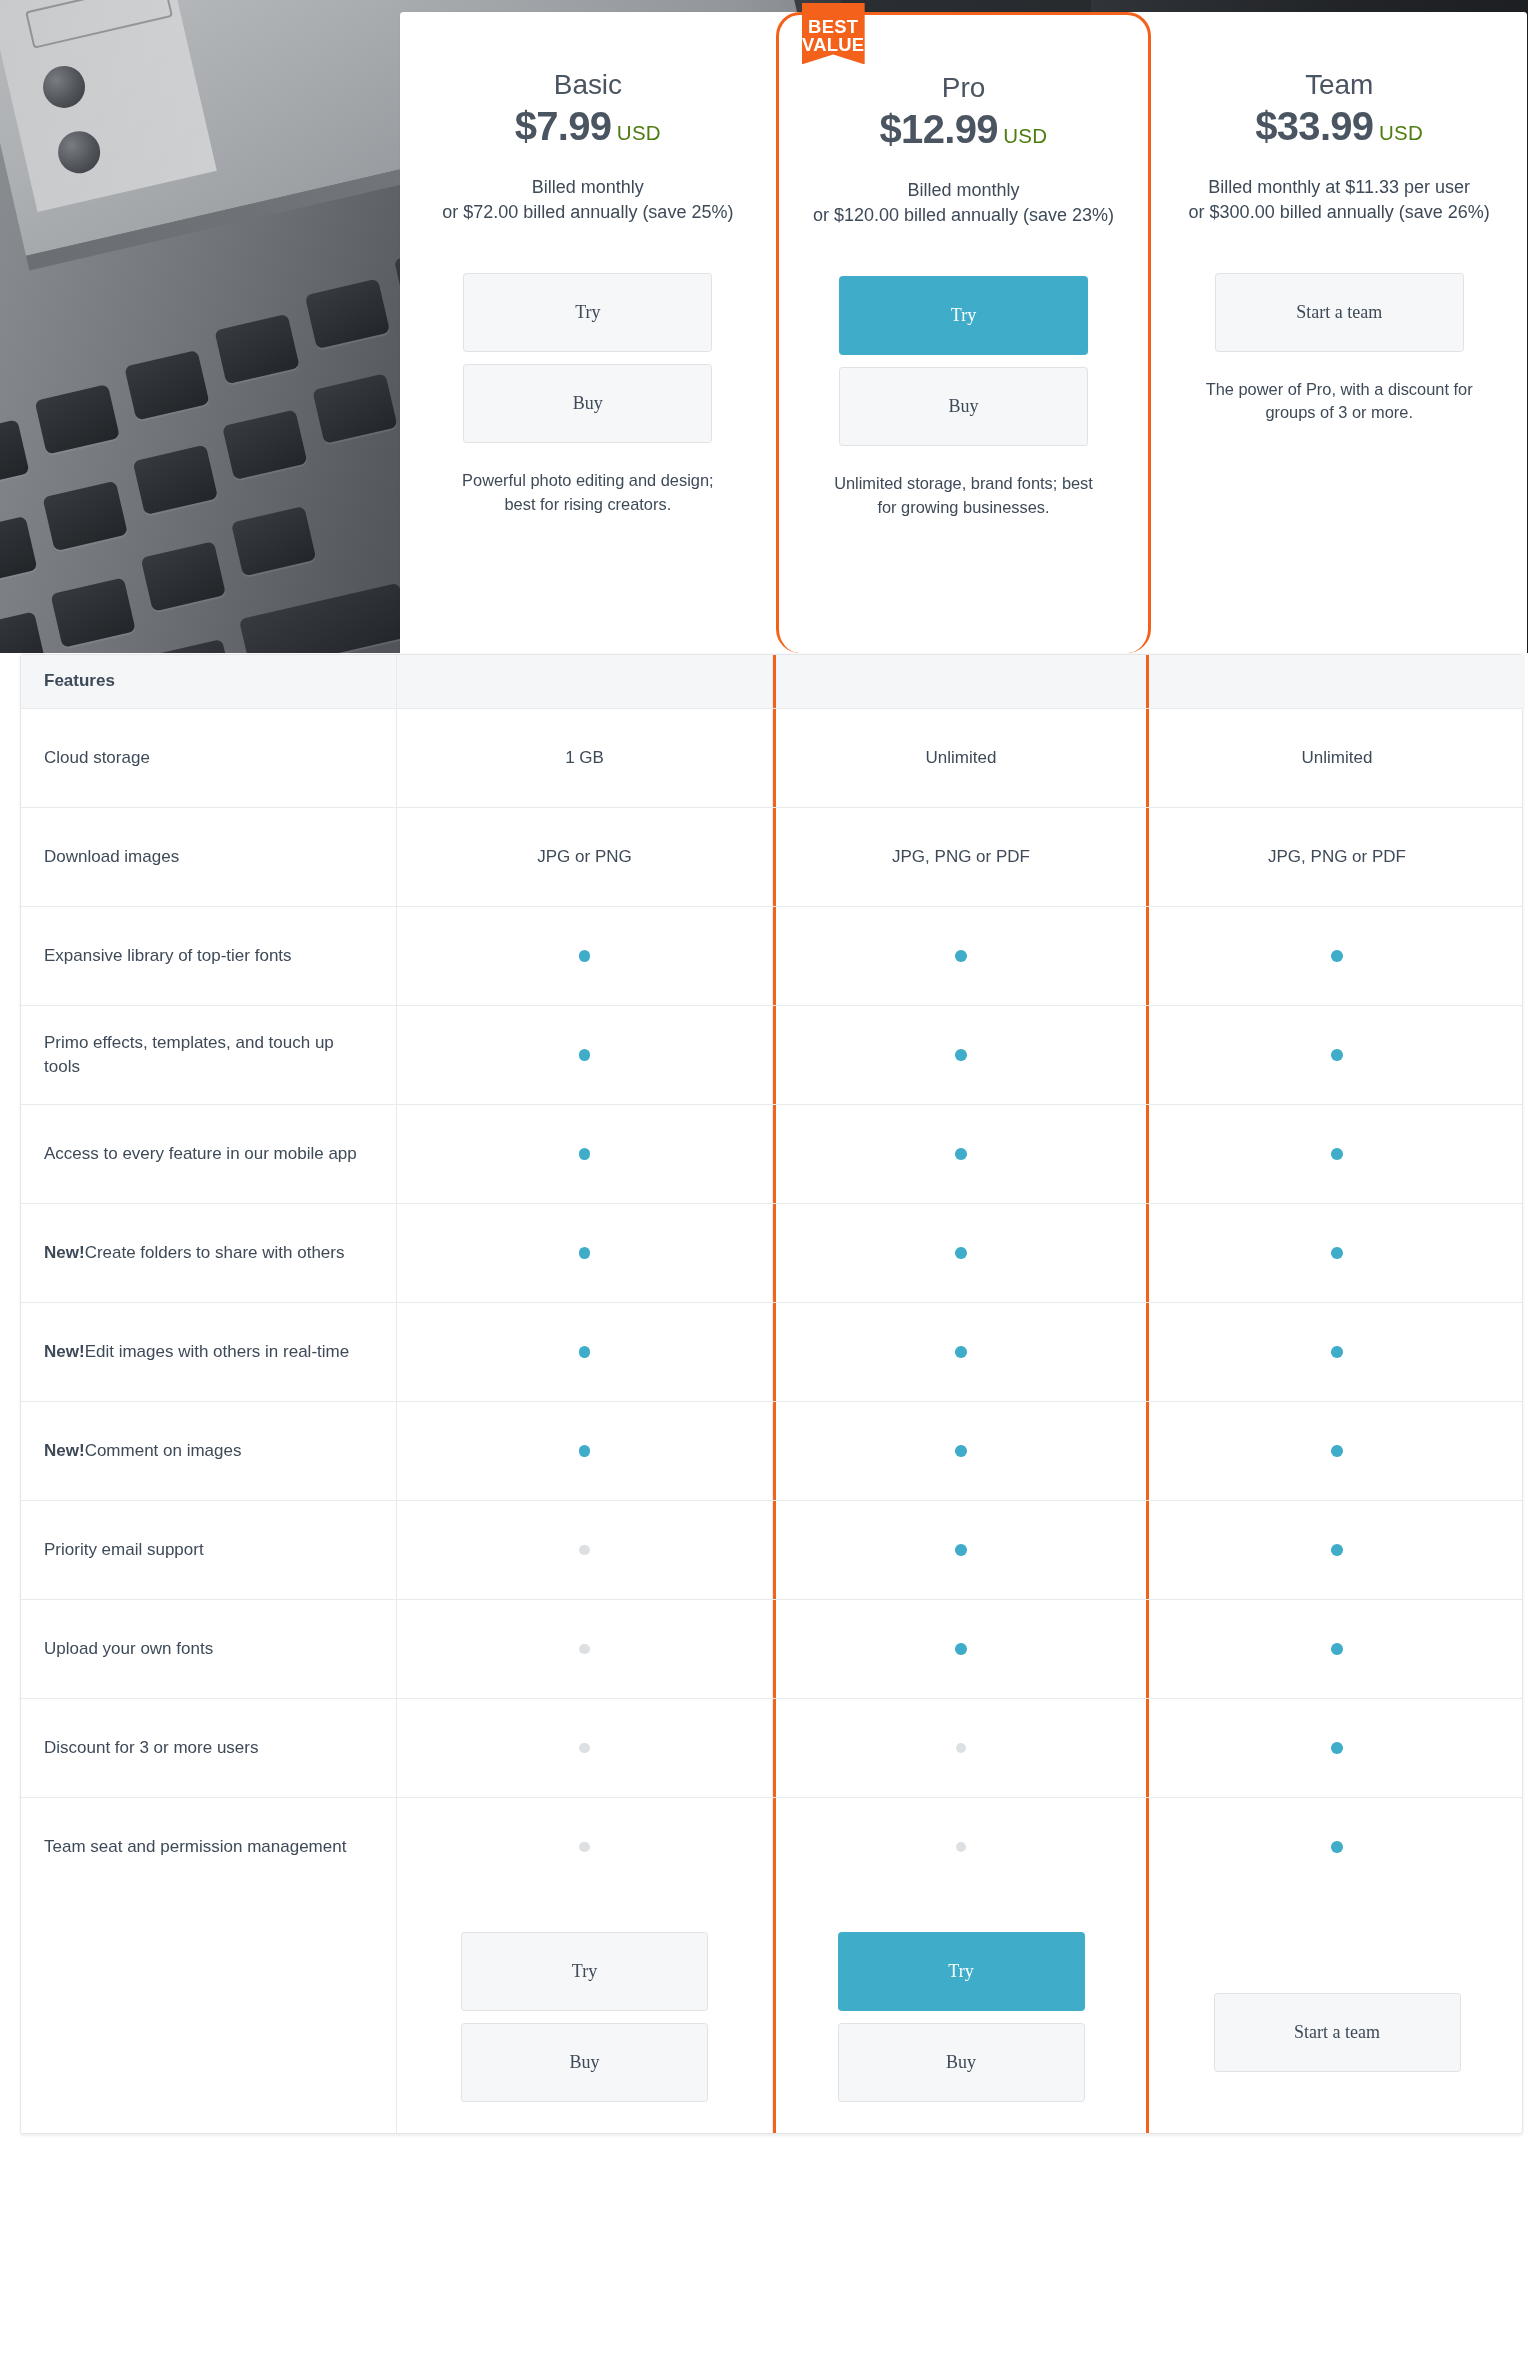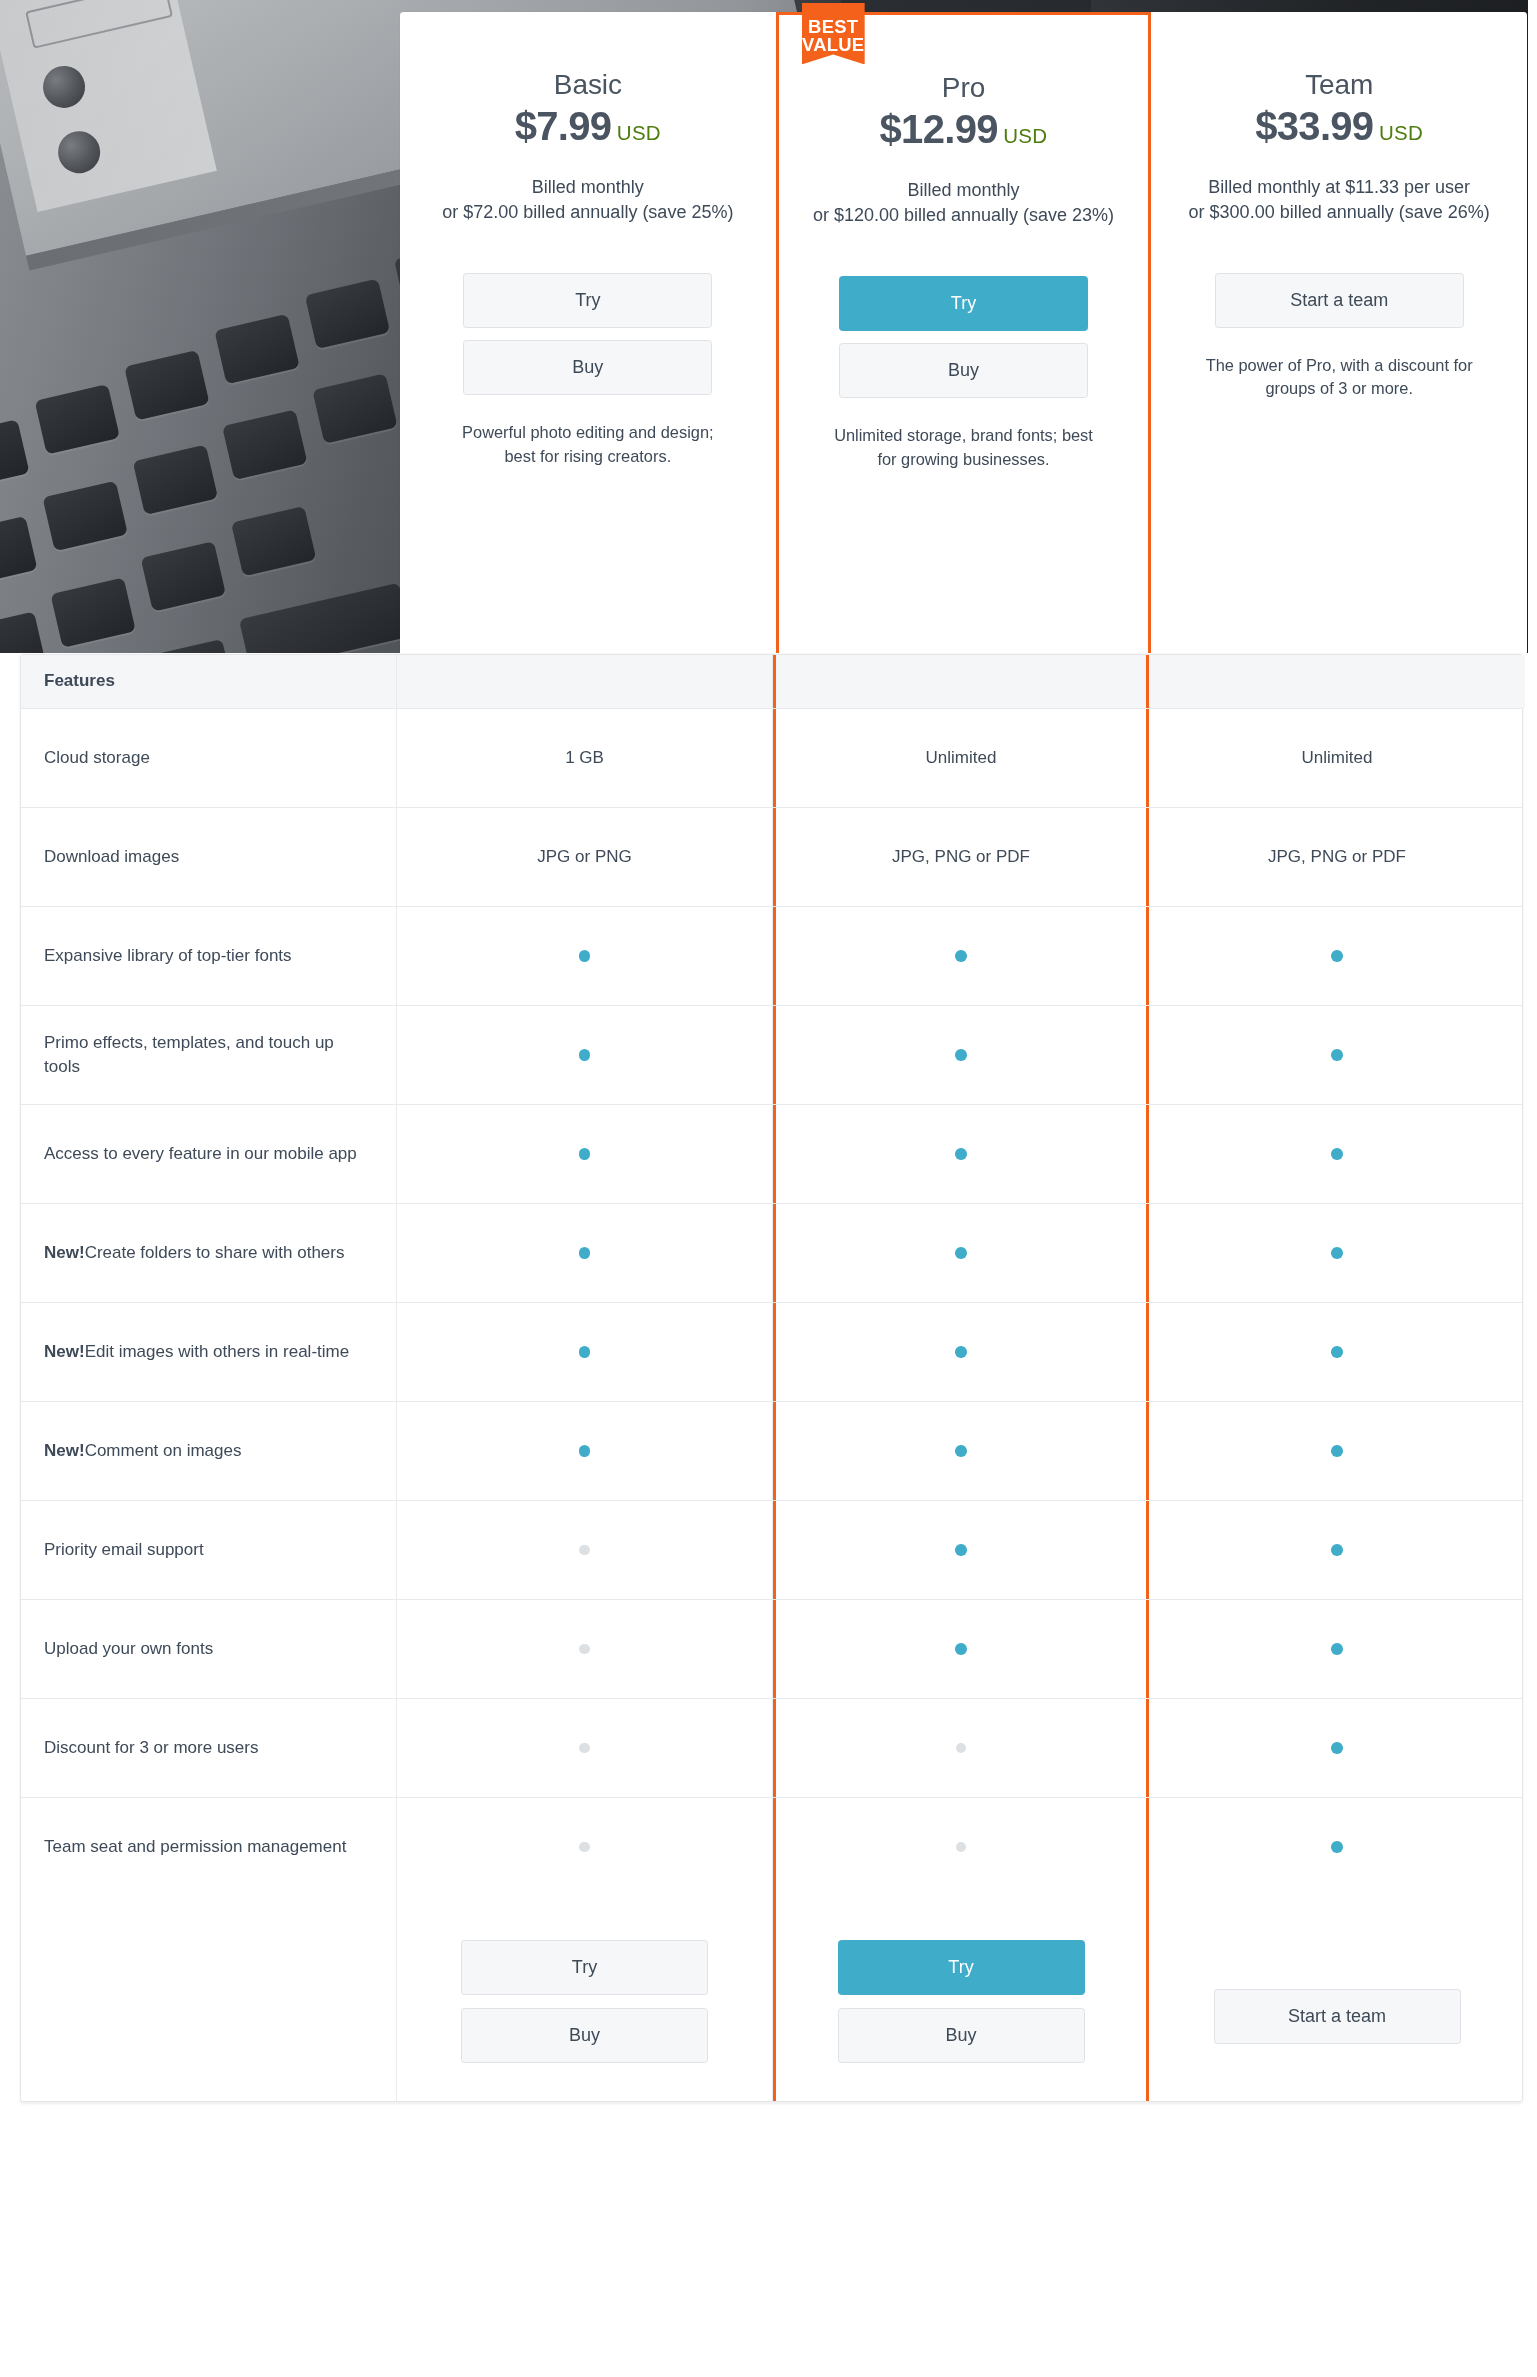"BEST" .card.featured { border-radius: none -> 24px }
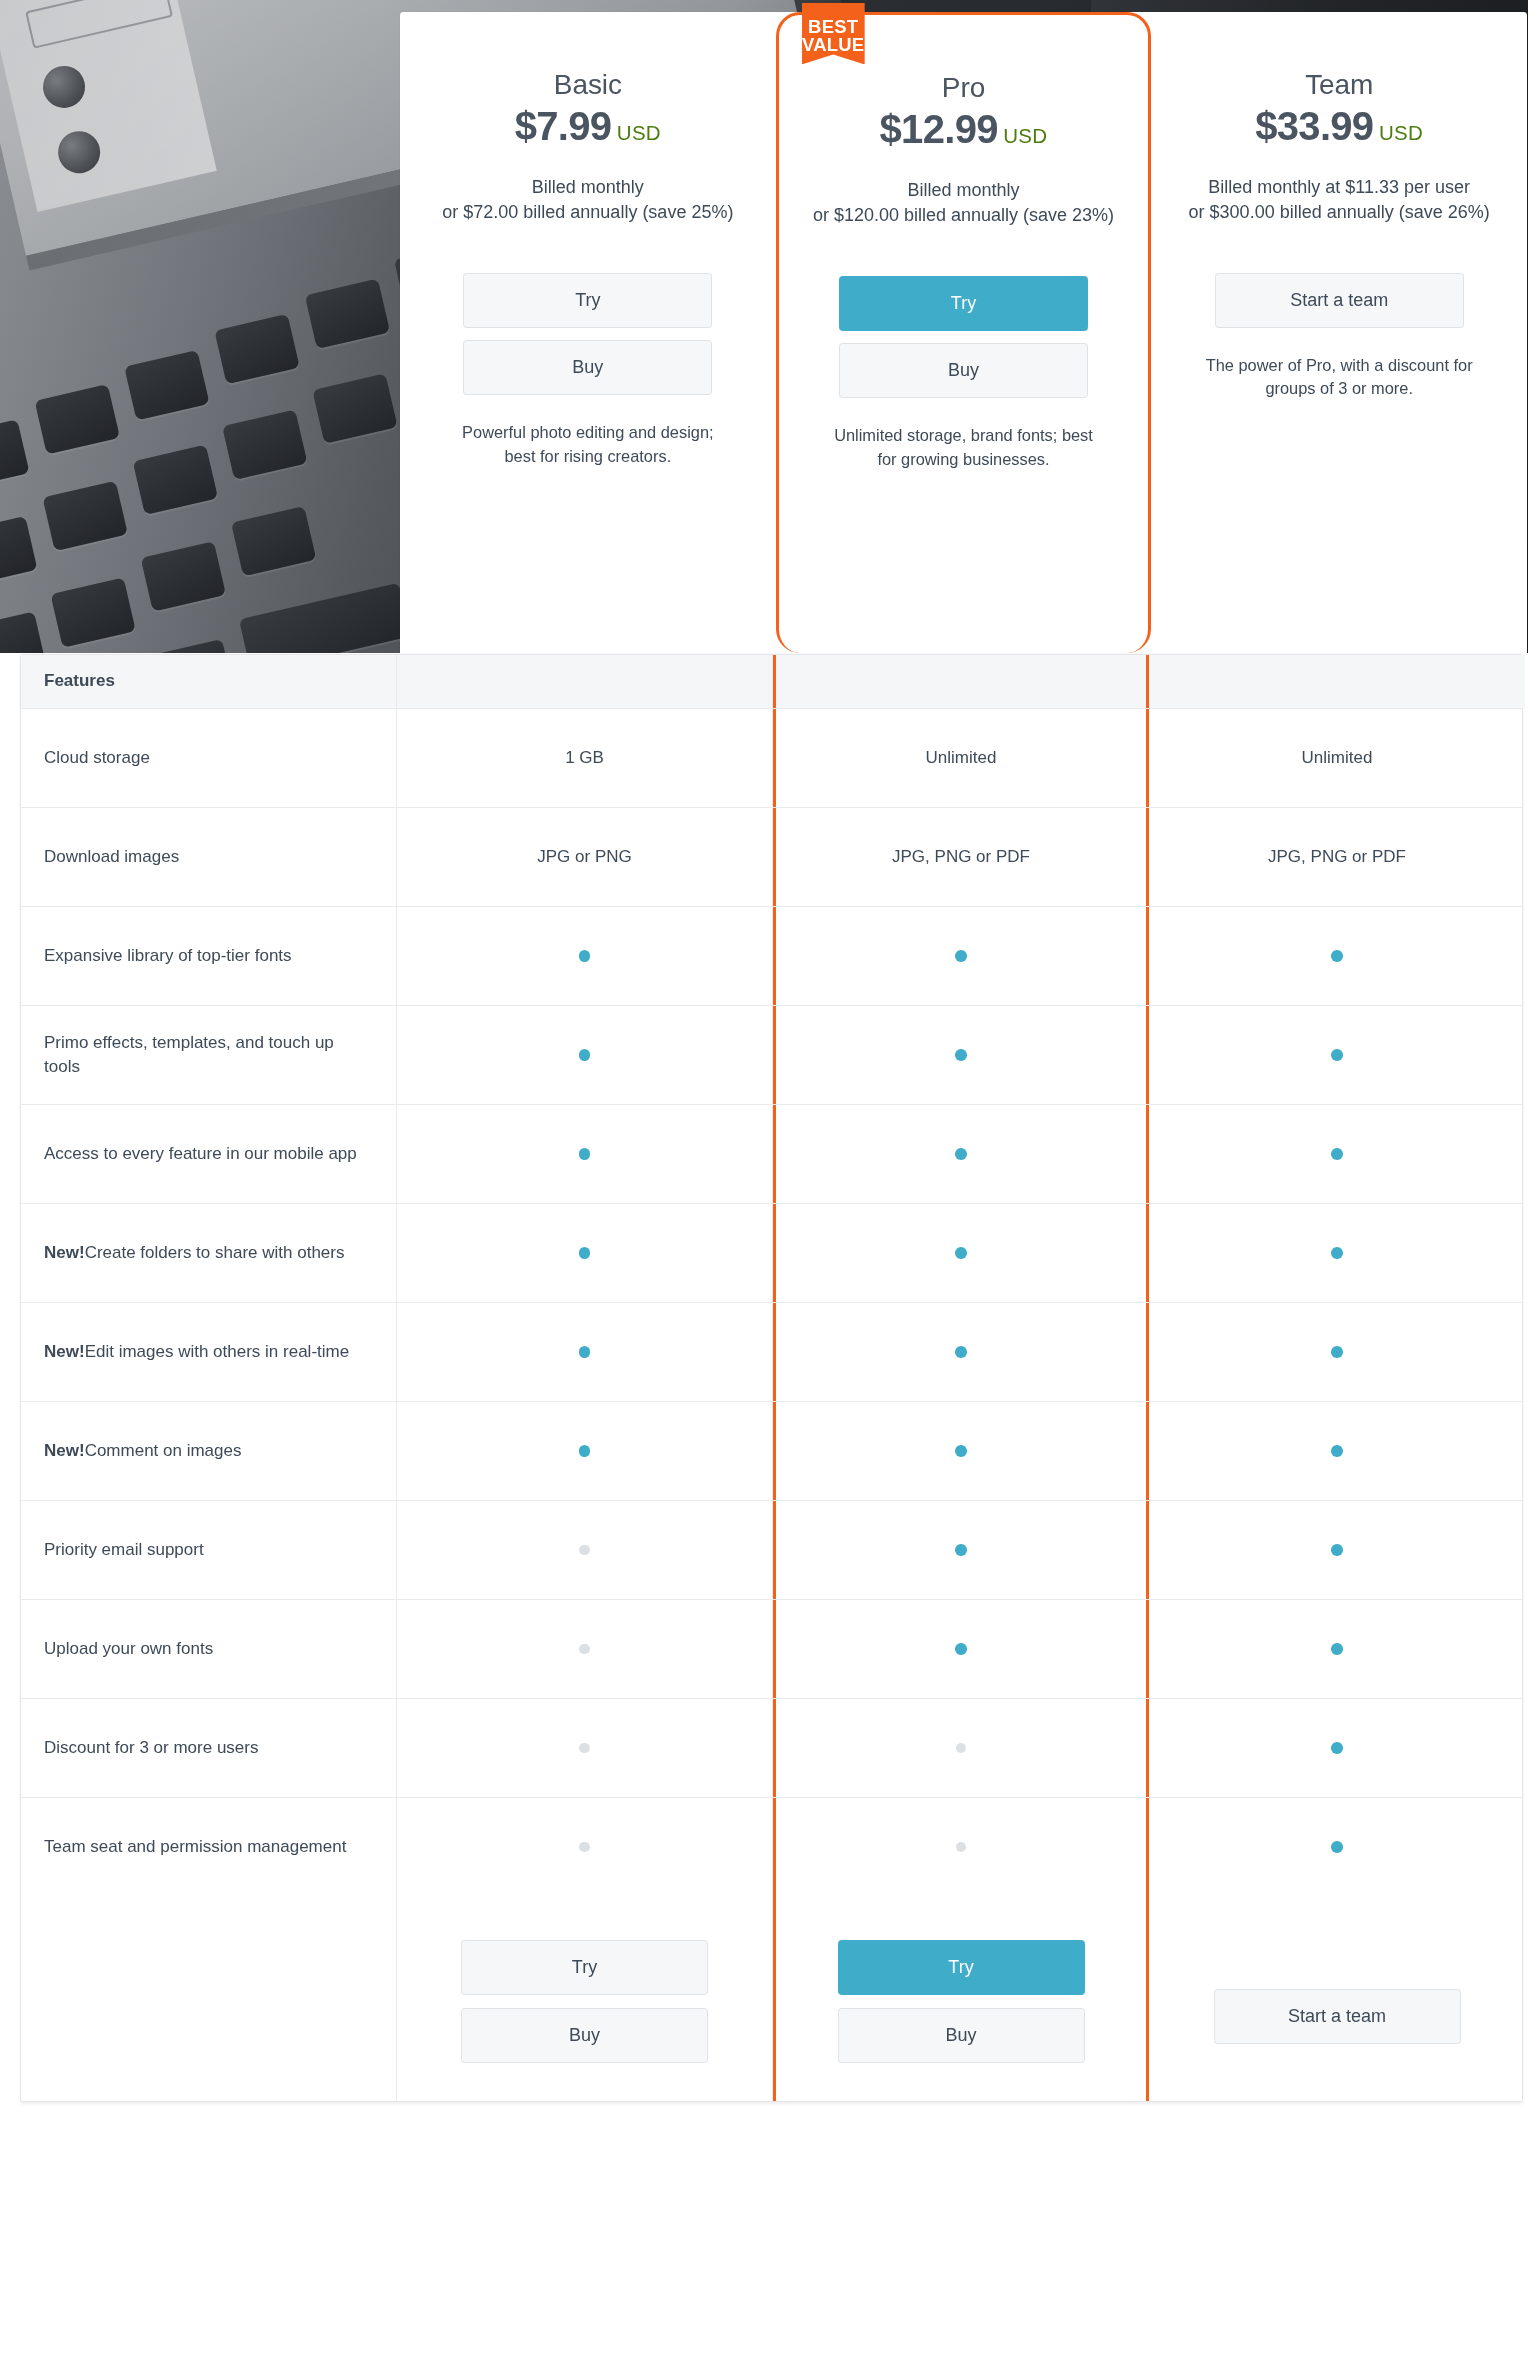"Try" .btn { font-family: Liberation Sans, sans-serif -> Liberation Serif, serif; padding: 16px 0 -> 28px 0 }
